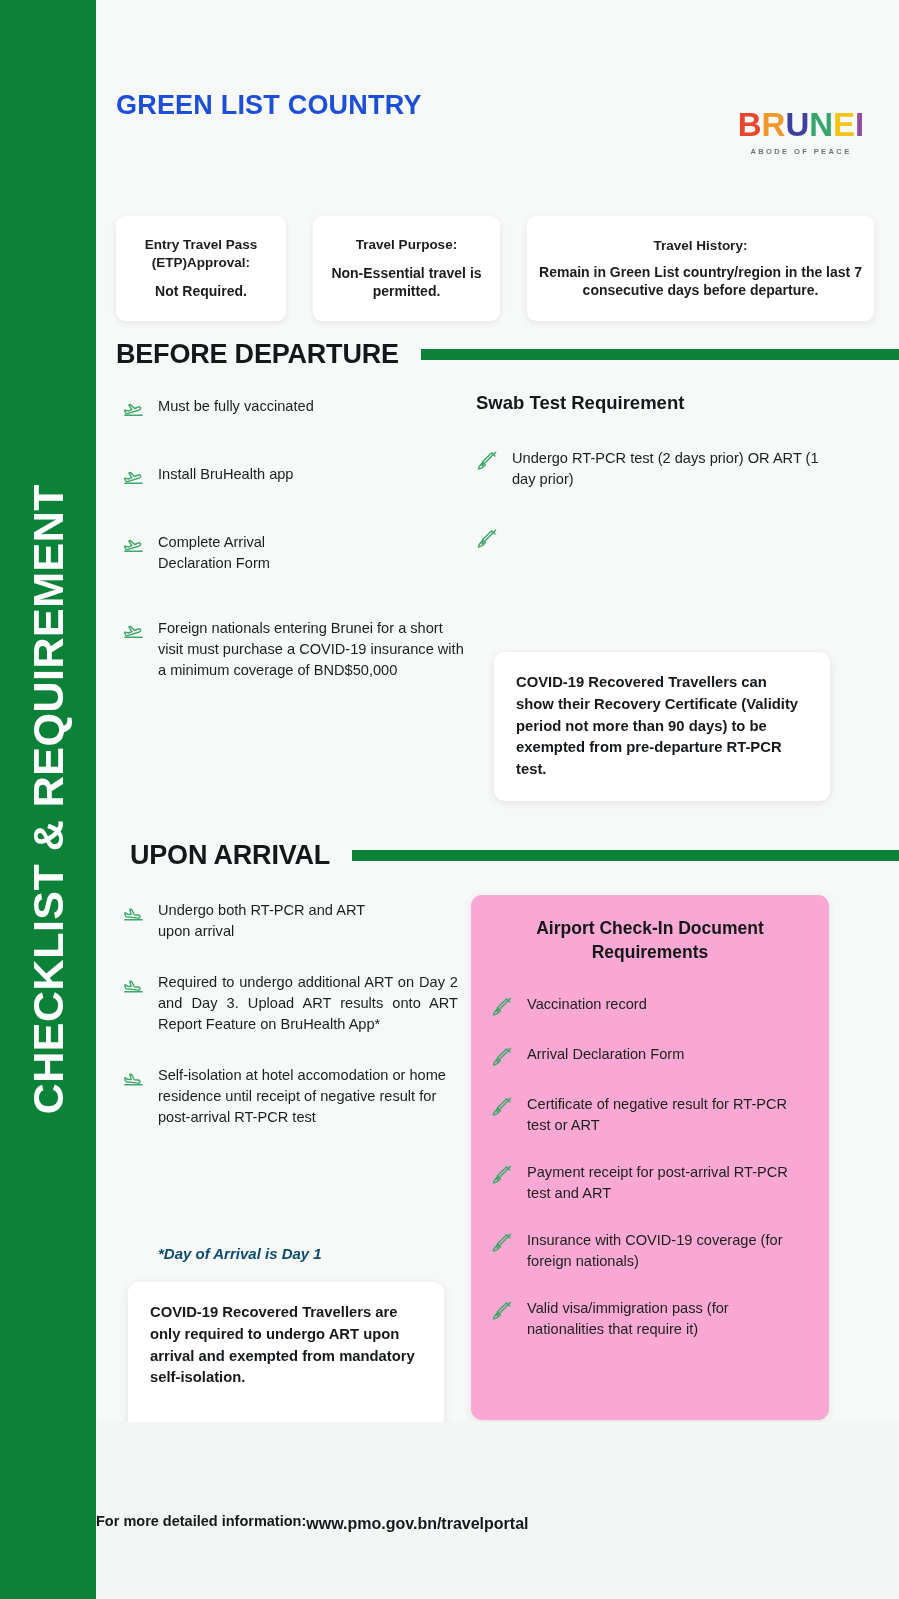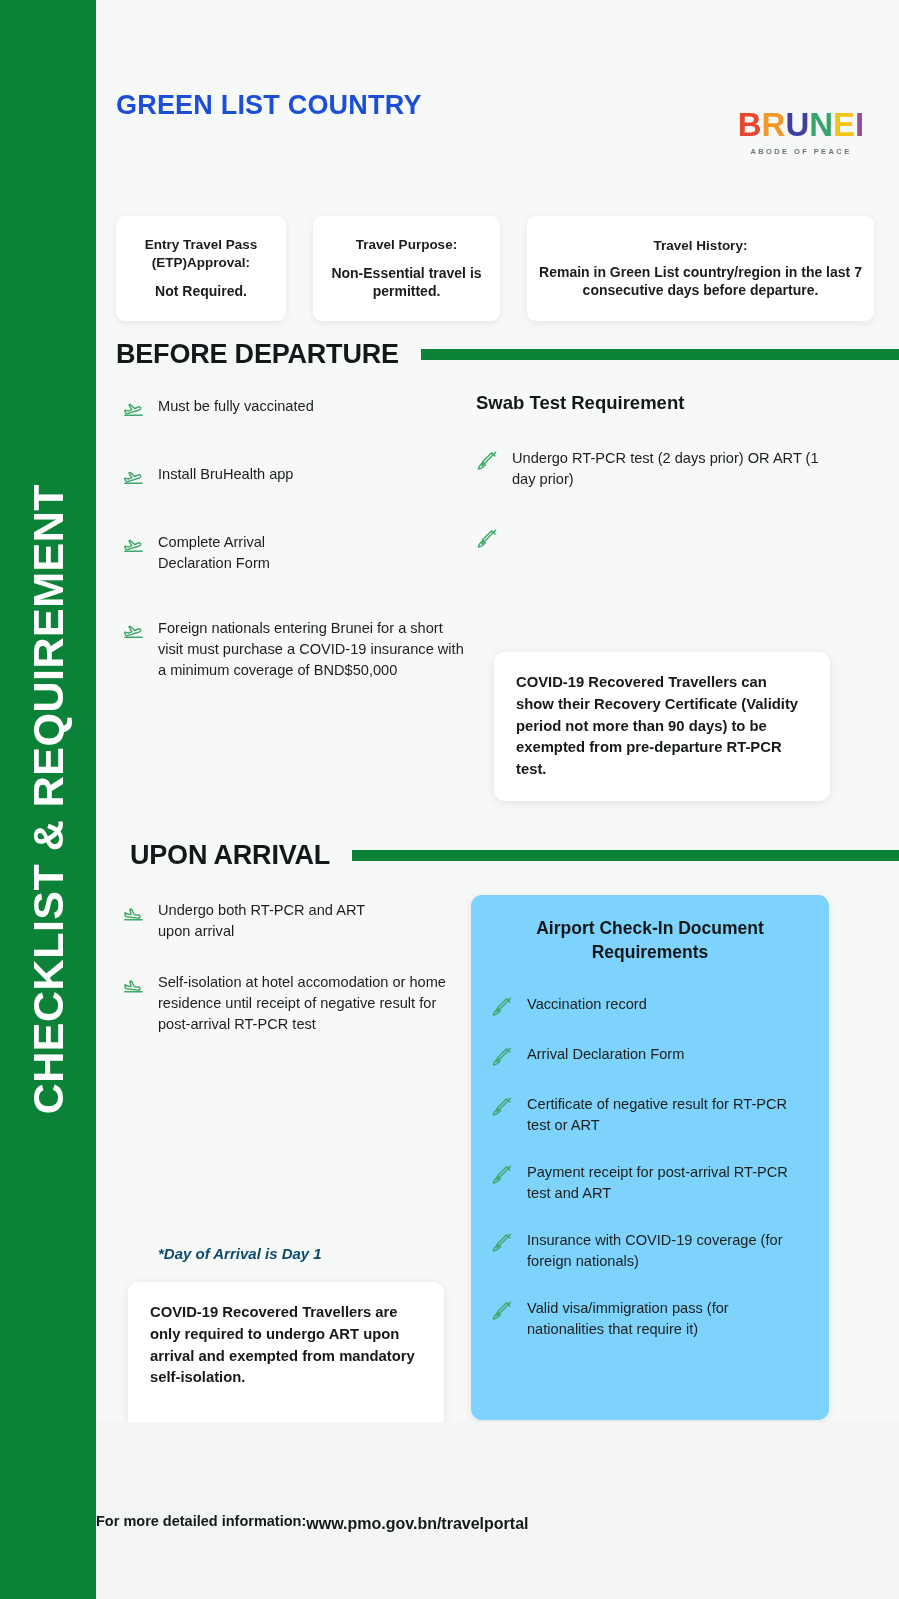"Airport Check-In Document Requirements" .airport { background: #7dd3fc -> #f9a8d4 }
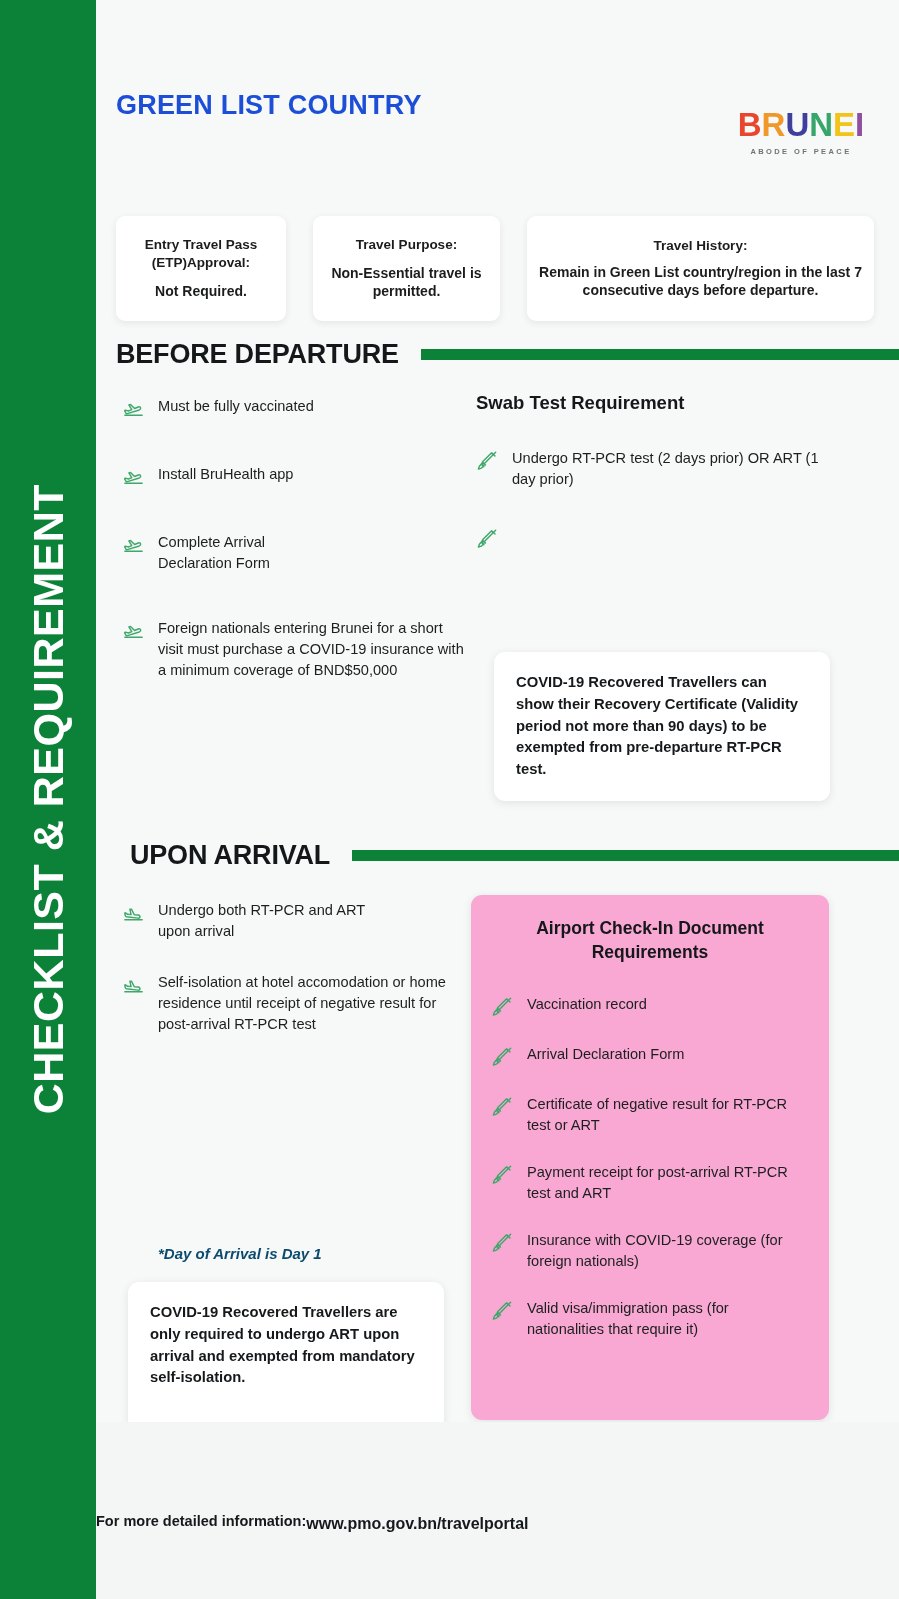"Required to undergo additional ART" div.bullet { html: none -> <div> <span> <svg> <path></path> <path></path> </svg> </span> <span>Required to undergo additional ART on Day 2 and Day 3. Upload ART results onto ART Report Feature on BruHealth App*</span> </div> }
